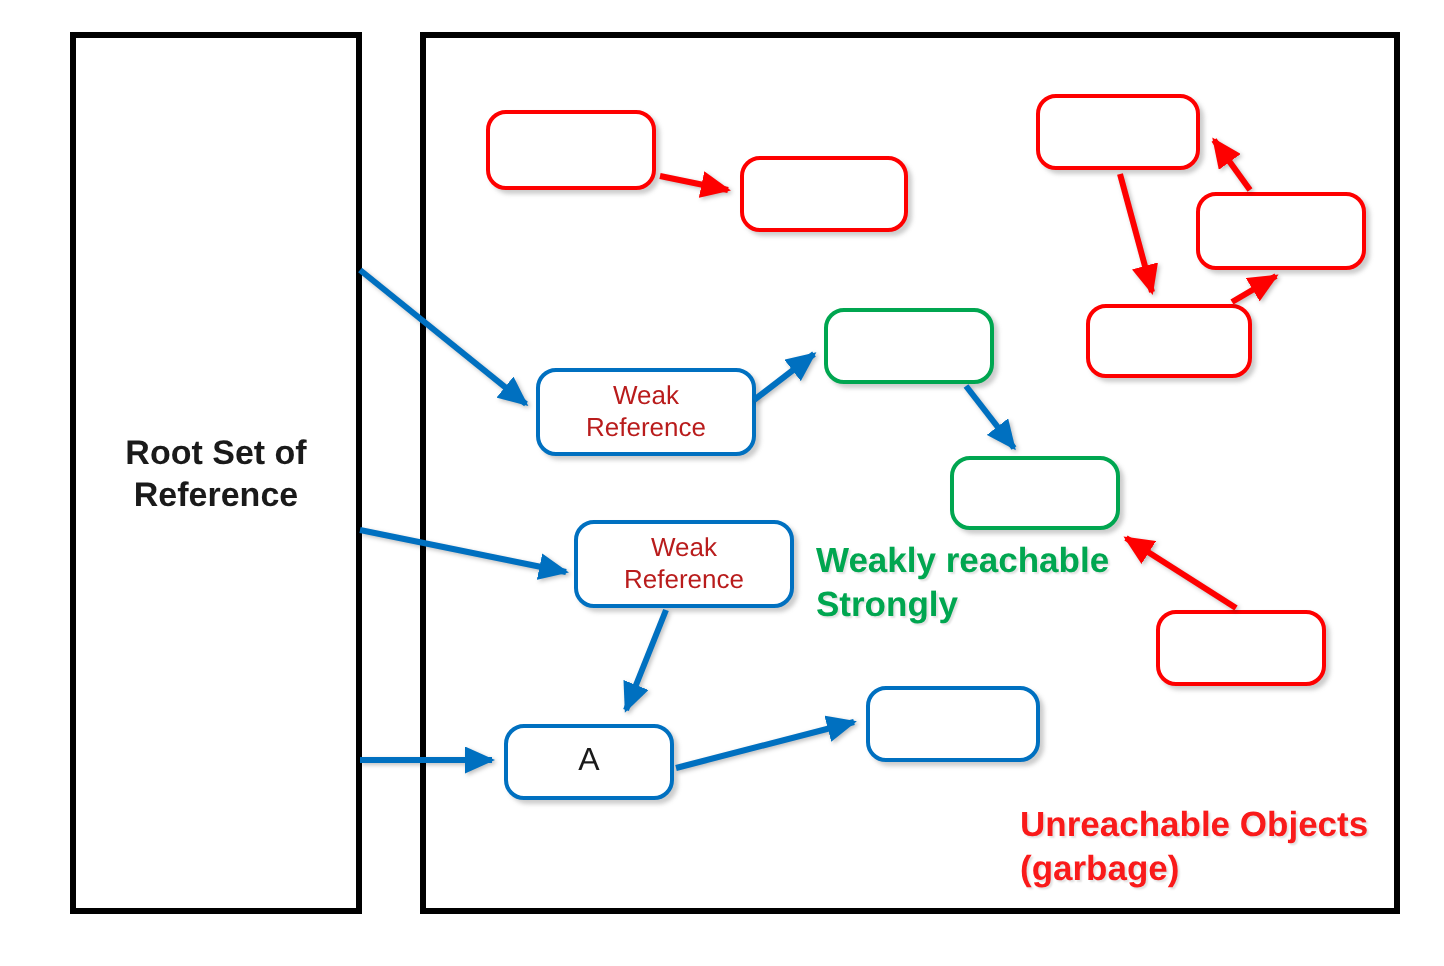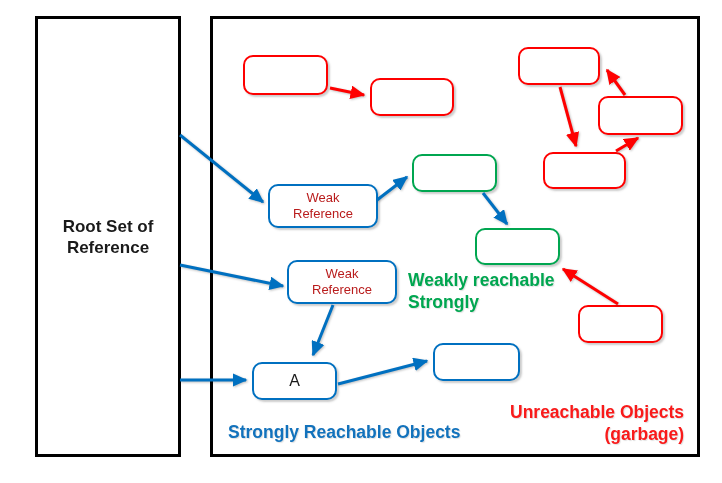"Unreachable Objects" div.caption { text-align: right -> none }
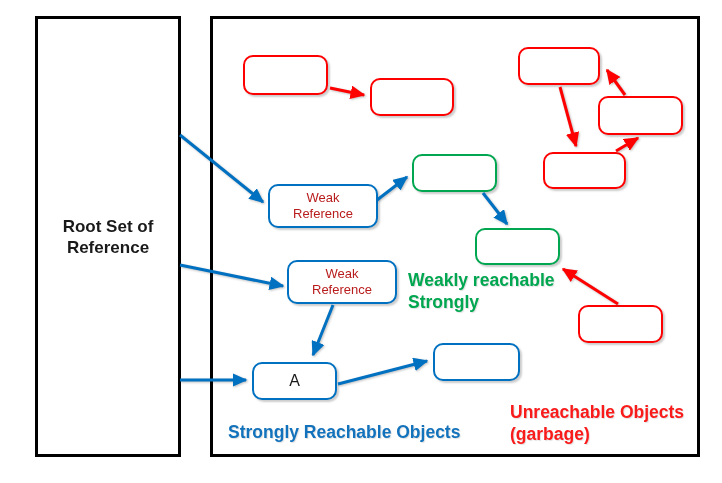"Strongly Reachable Objects" div.caption { html: <div>Strongly Reachable Objects</div> -> none }
